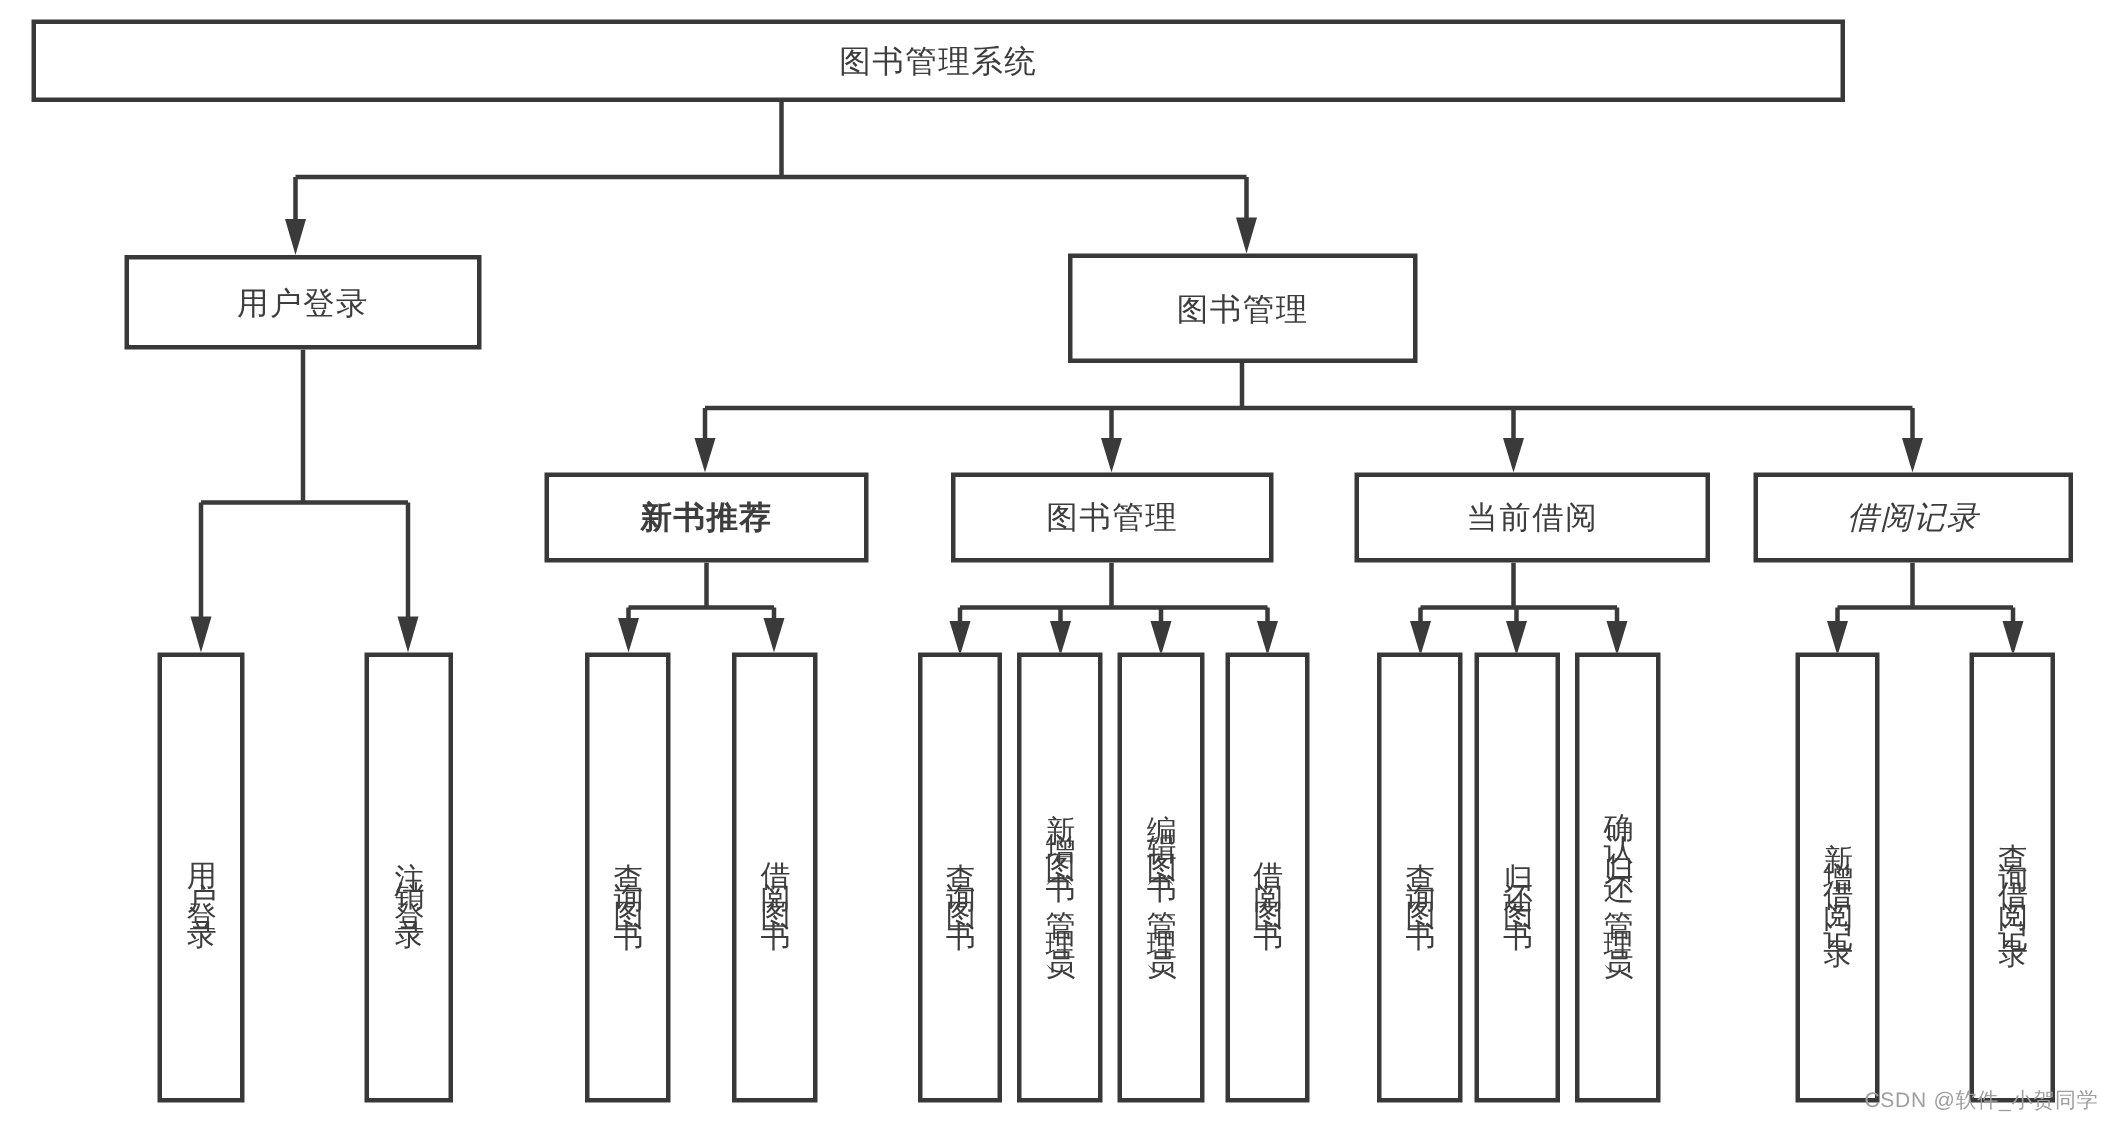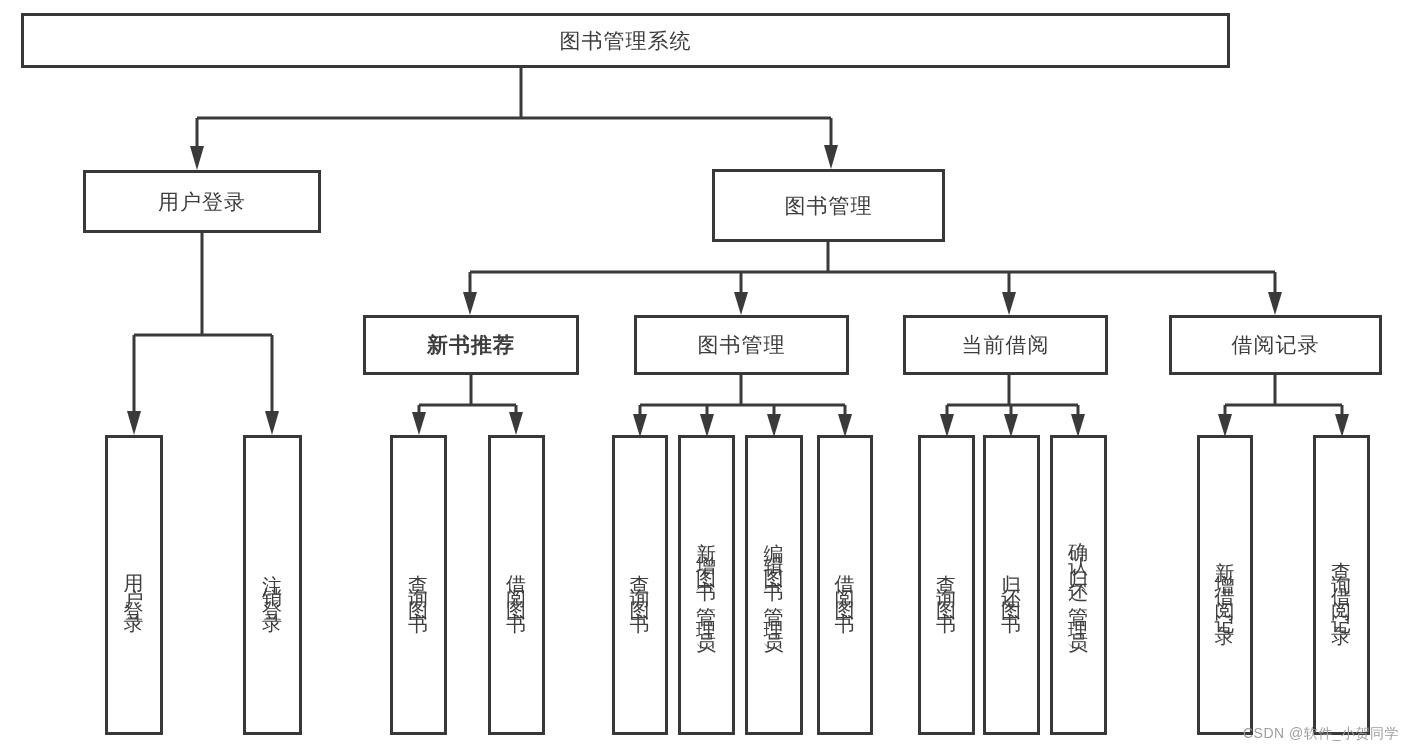"当前借阅" div.hnode { width: 205px -> 237px }
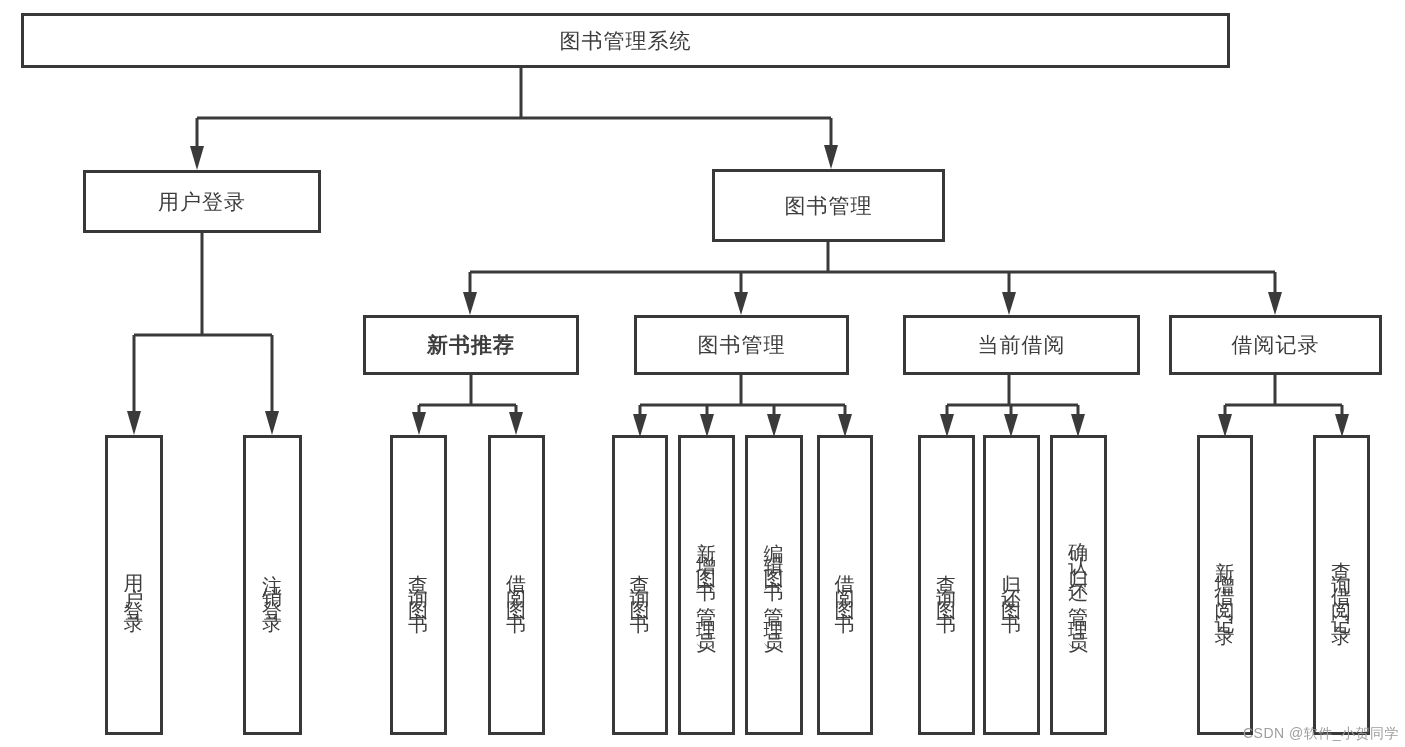"借阅记录" div.hnode { font-style: none -> italic }
